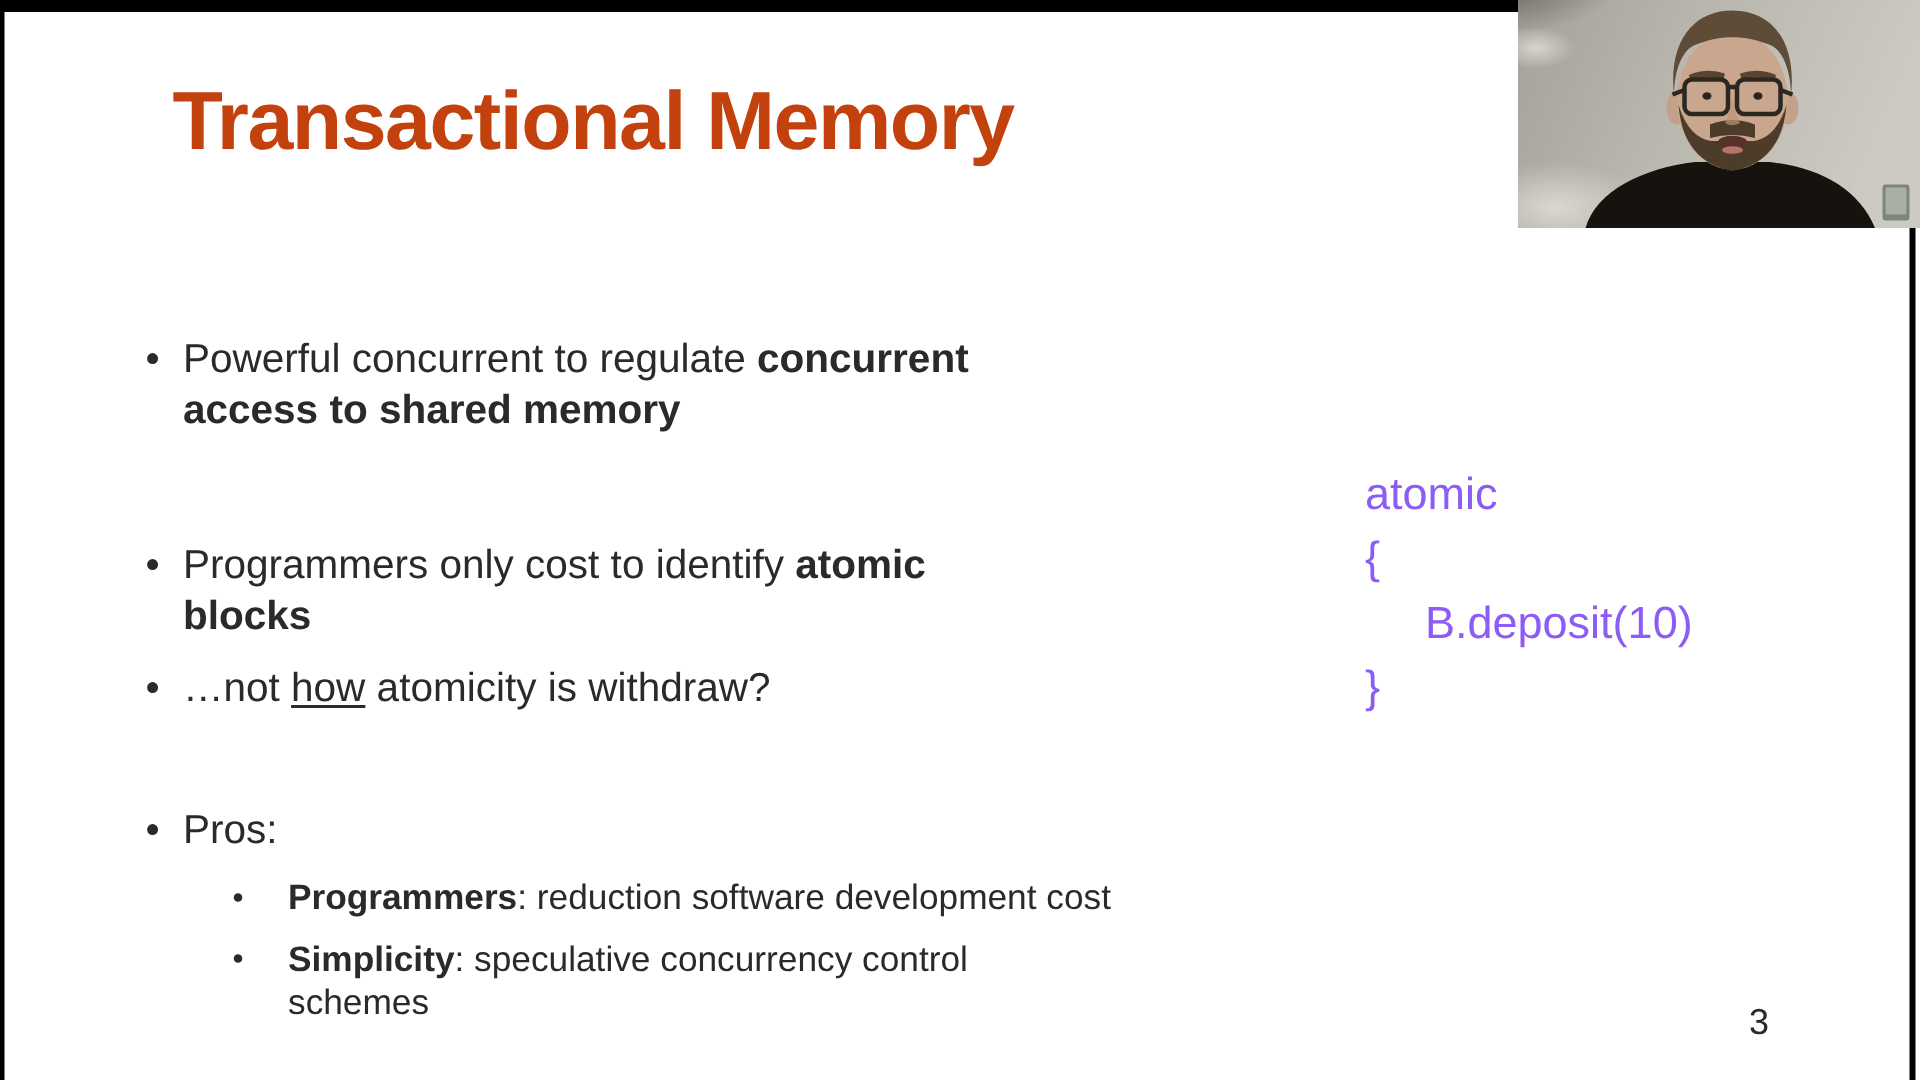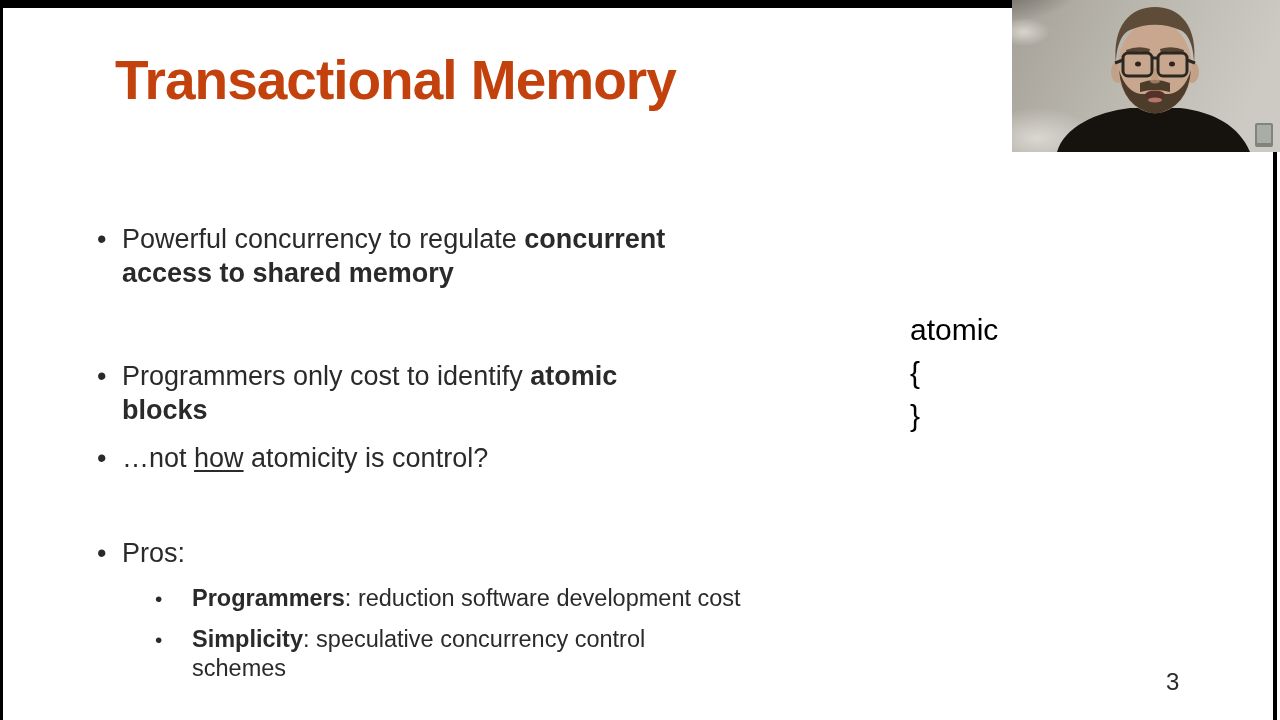"Powerful concurrency to regulate" span { text: concurrency -> concurrent }
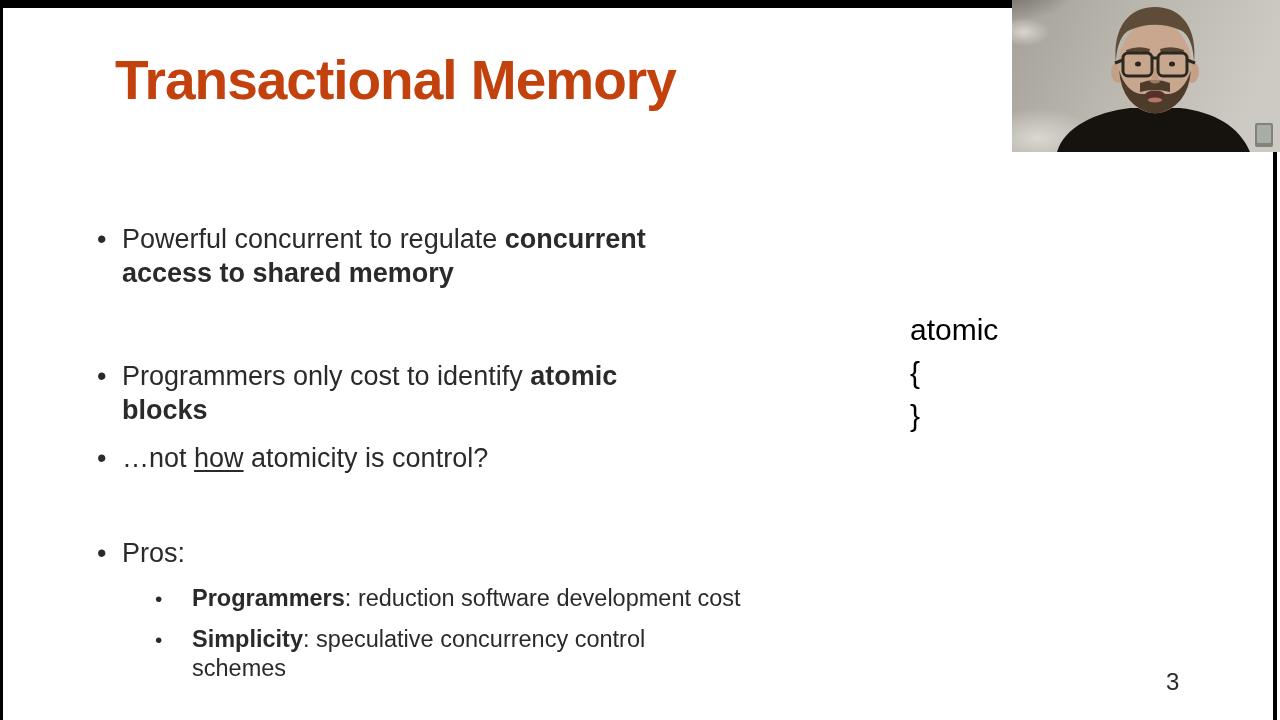"atomic" .code { color: #000000 -> #8b5cf6 }
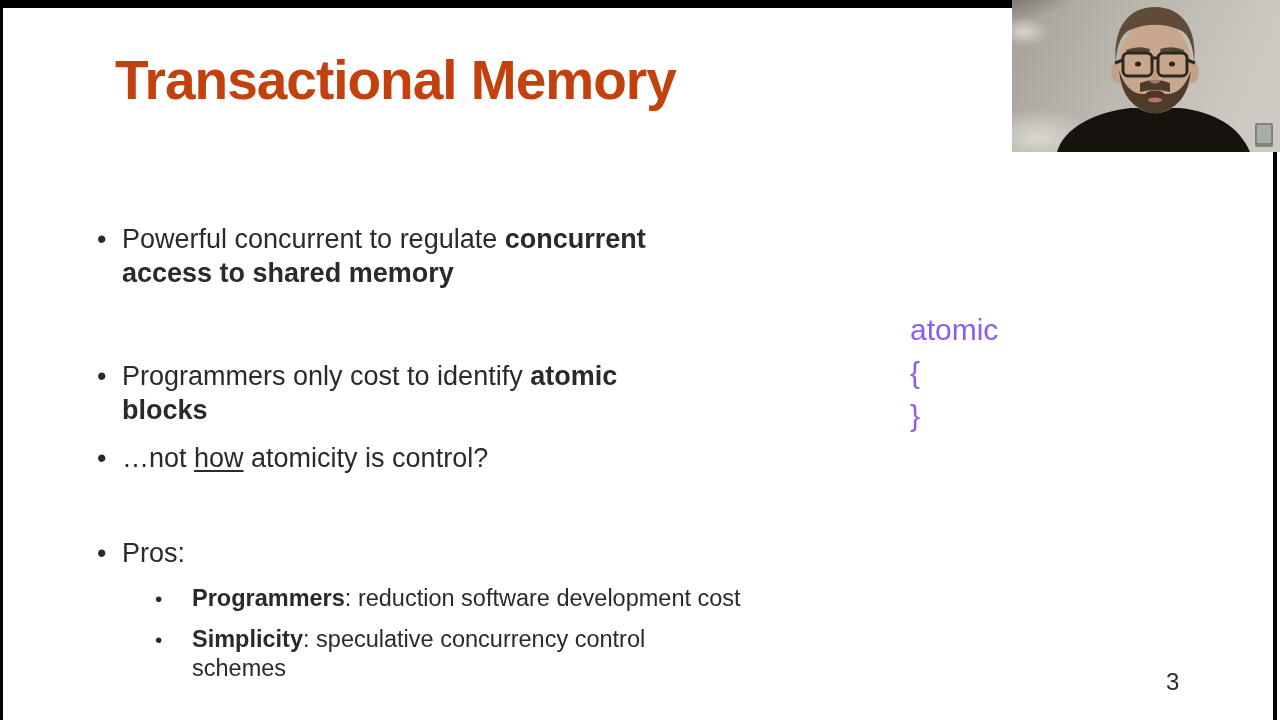"B.deposit(10)" div.code-line { html: none -> <div>B.deposit(10)</div> }
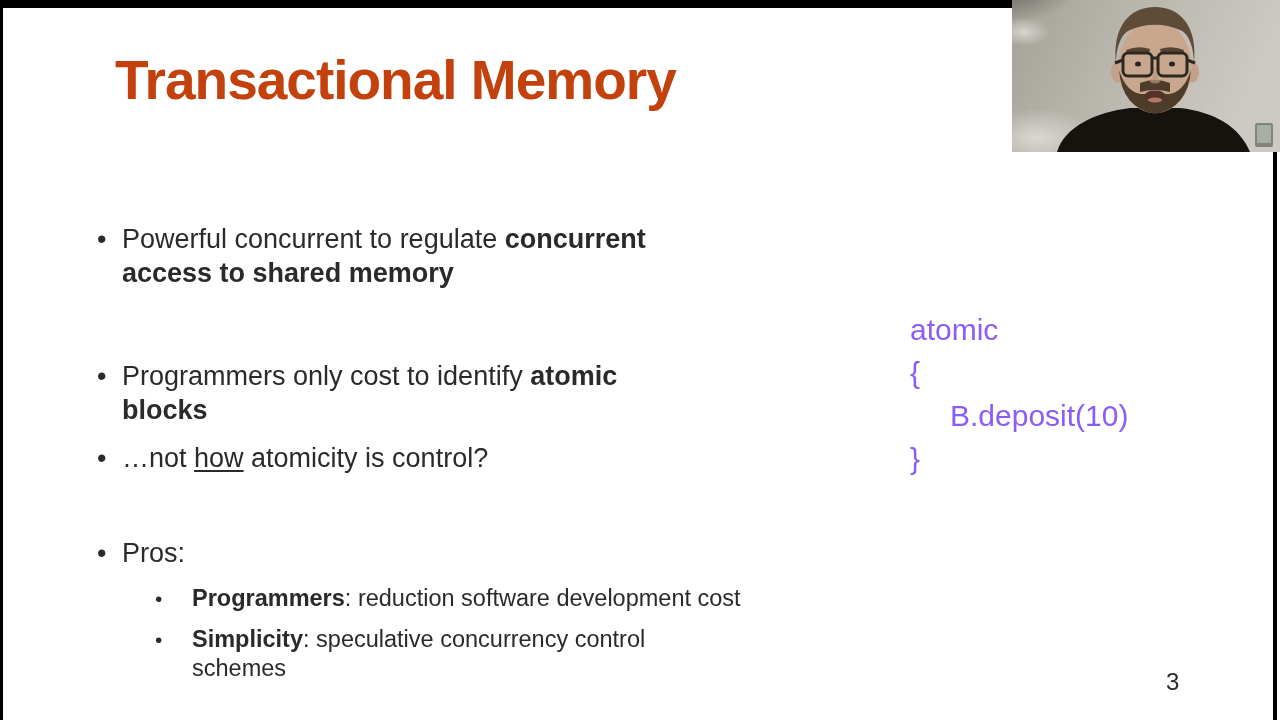"atomicity is control?" span { text: control -> withdraw }
